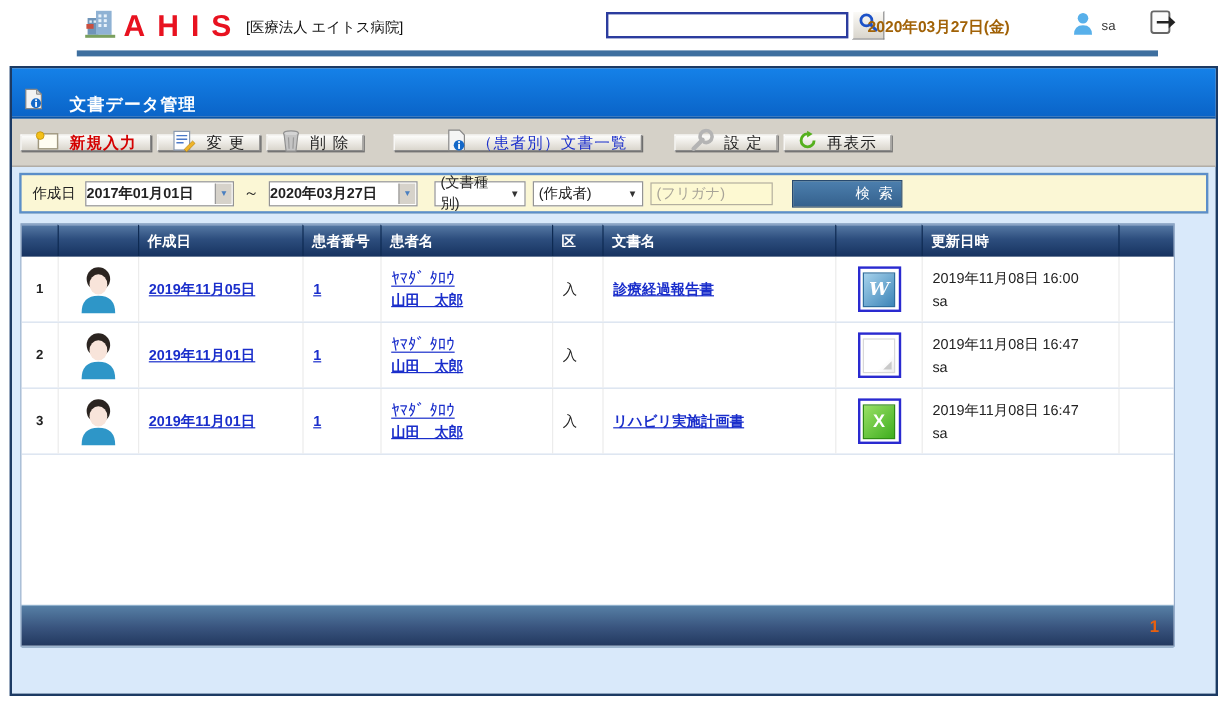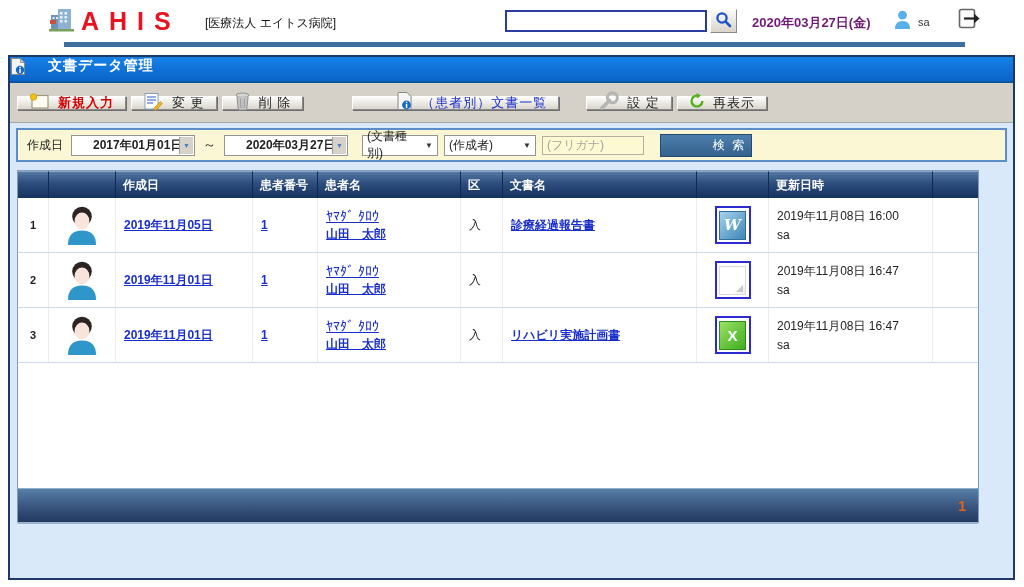"AHIS" .brand { left: 48px -> 70px }
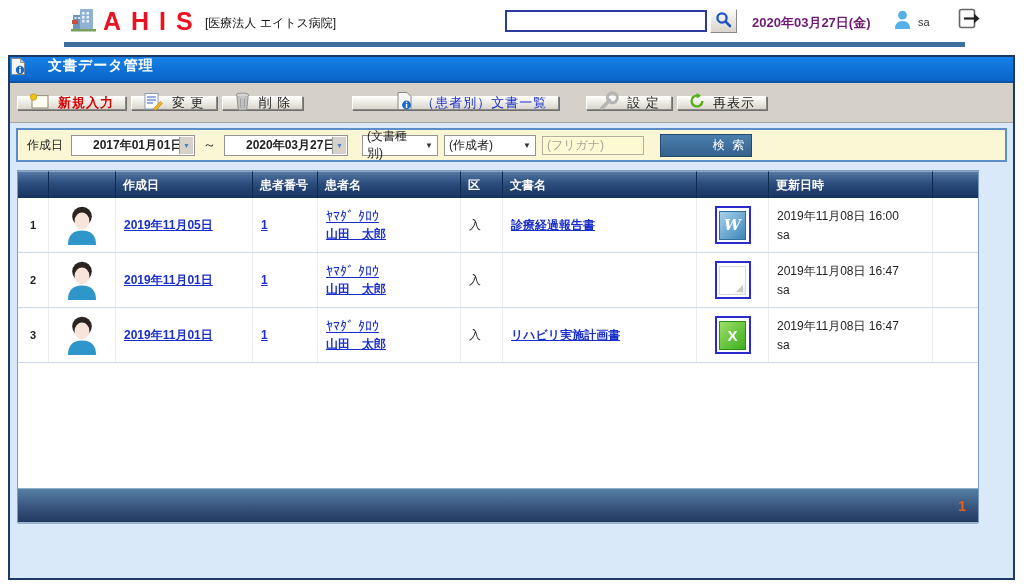"2020年03月27日(金)" .hdr-date { color: #701a75 -> #a16207; left: 752px -> 723px }
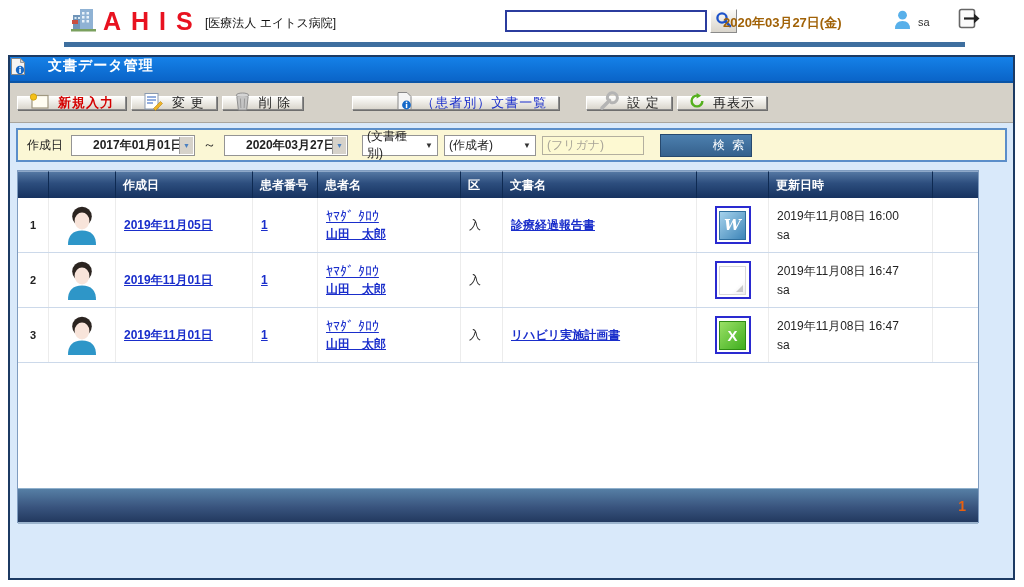"文書データ管理" .title-bar { align-items: flex-start -> flex-end; height: 26px -> 42px; padding-left: none -> 10px }
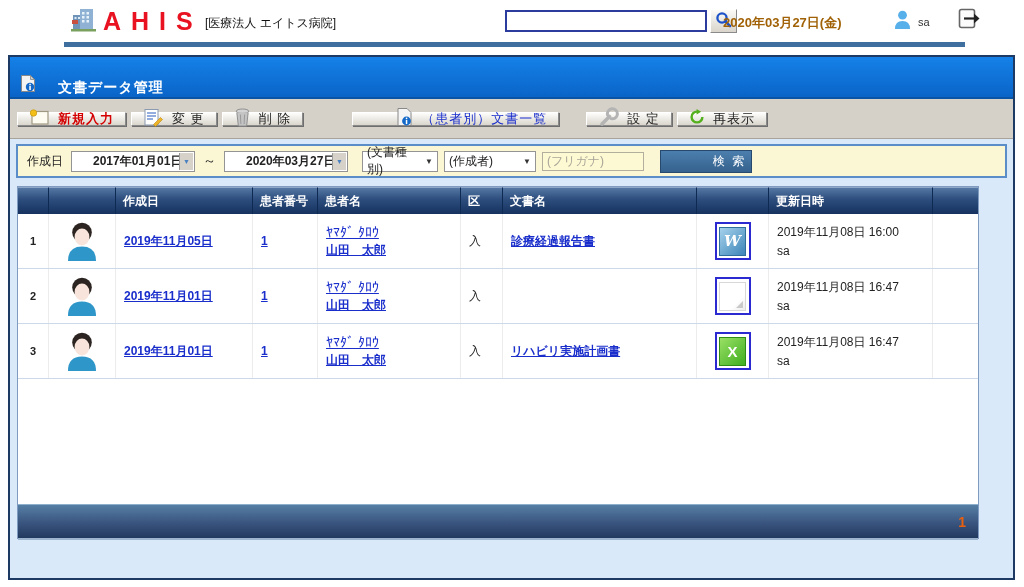"（患者別）文書一覧" .tb-btn.doclist { margin-left: 44px -> 20px }
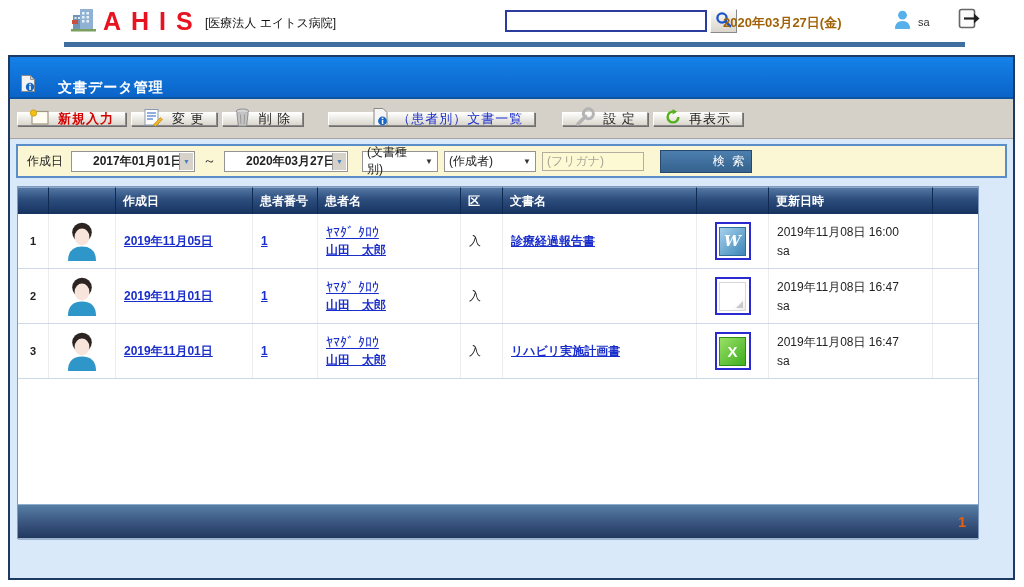"2017年01月01日" .date-input { padding-left: 21px -> 0 }
